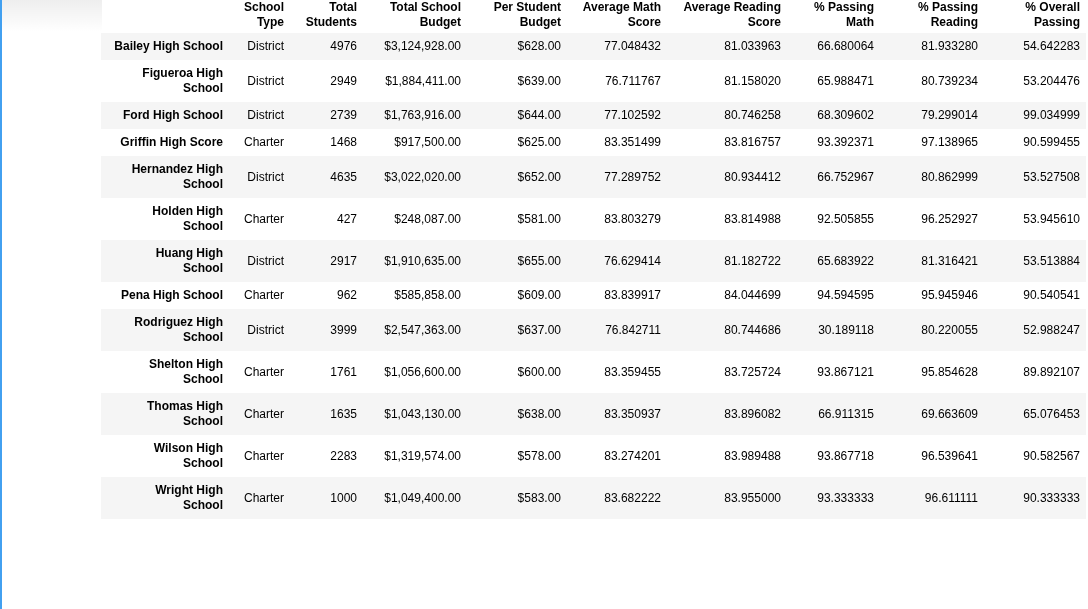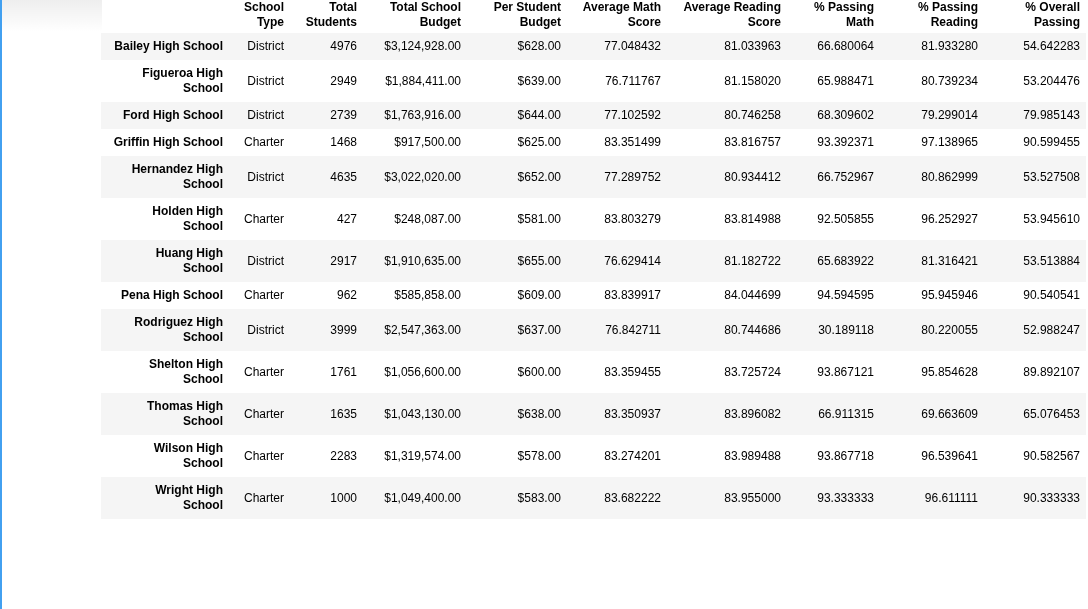"79.985143" td { text: 79.985143 -> 99.034999 }
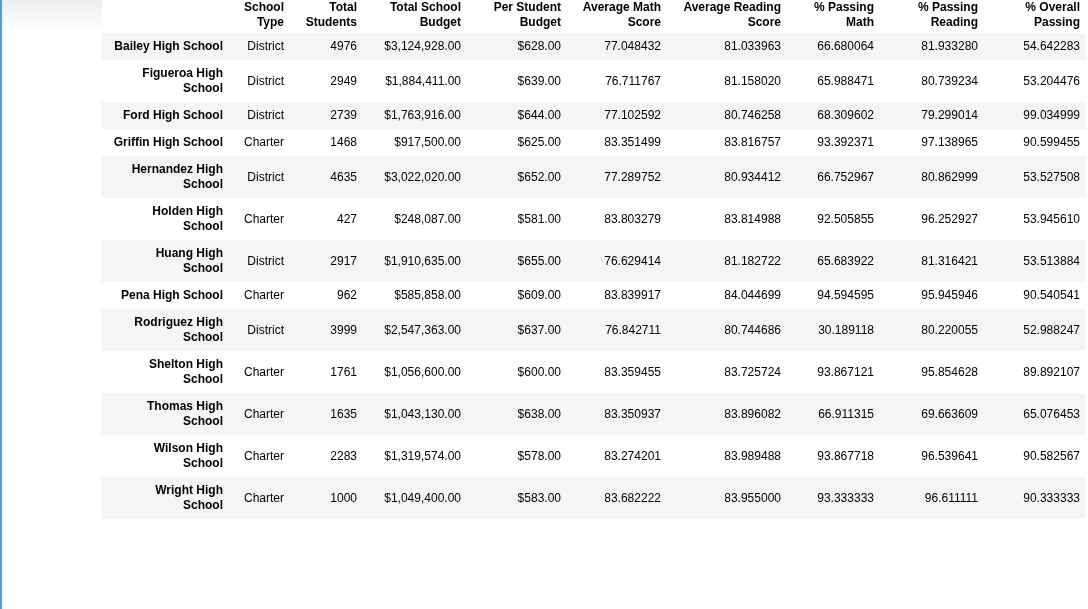"Griffin High School" th { text: School -> Score }
